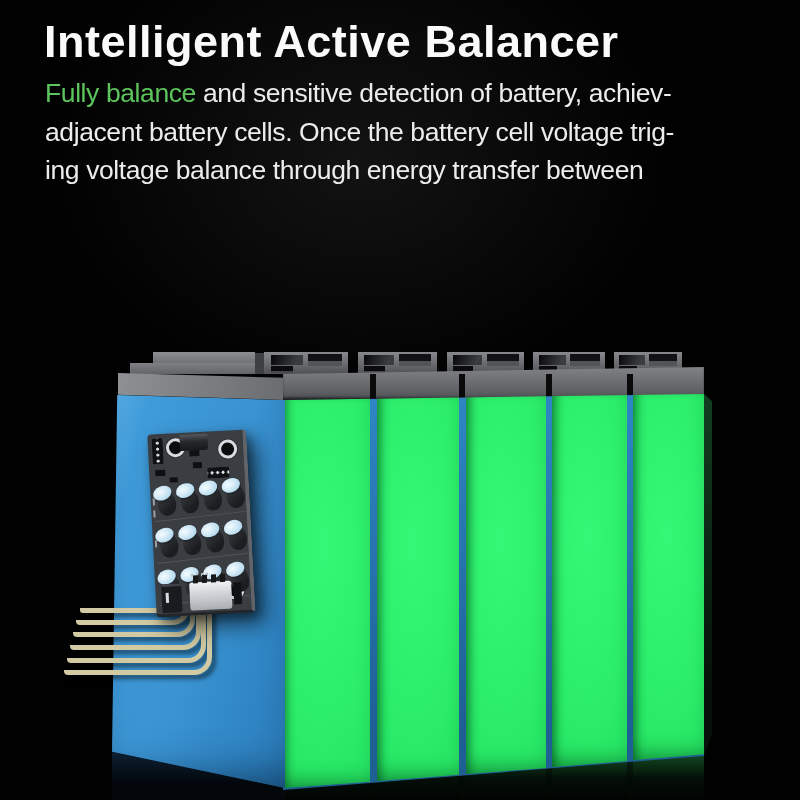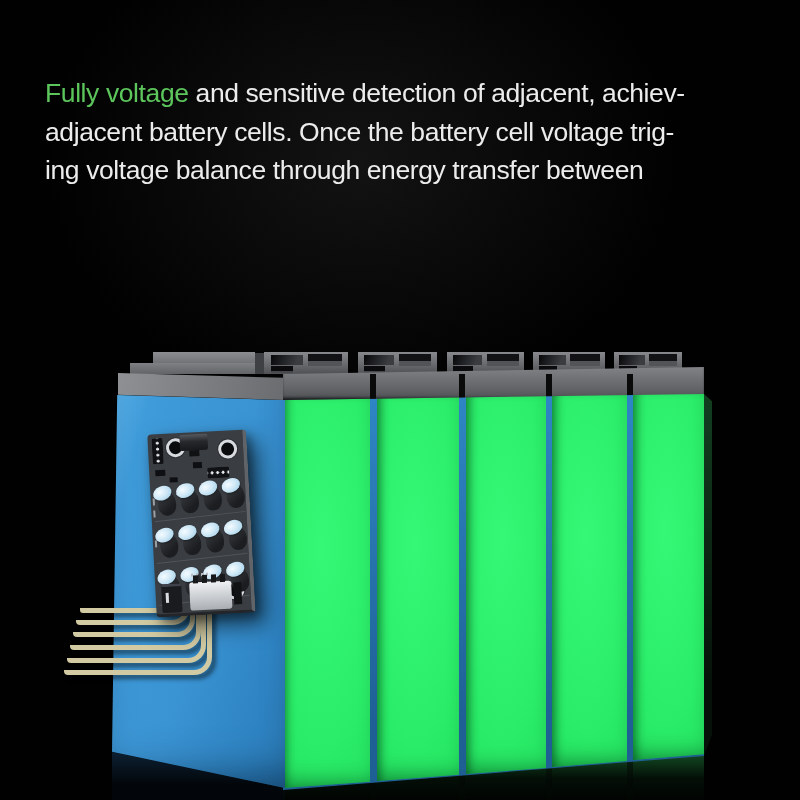"Intelligent Active Balancer" h1.title { html: none -> <h1>Intelligent Active Balancer</h1> }
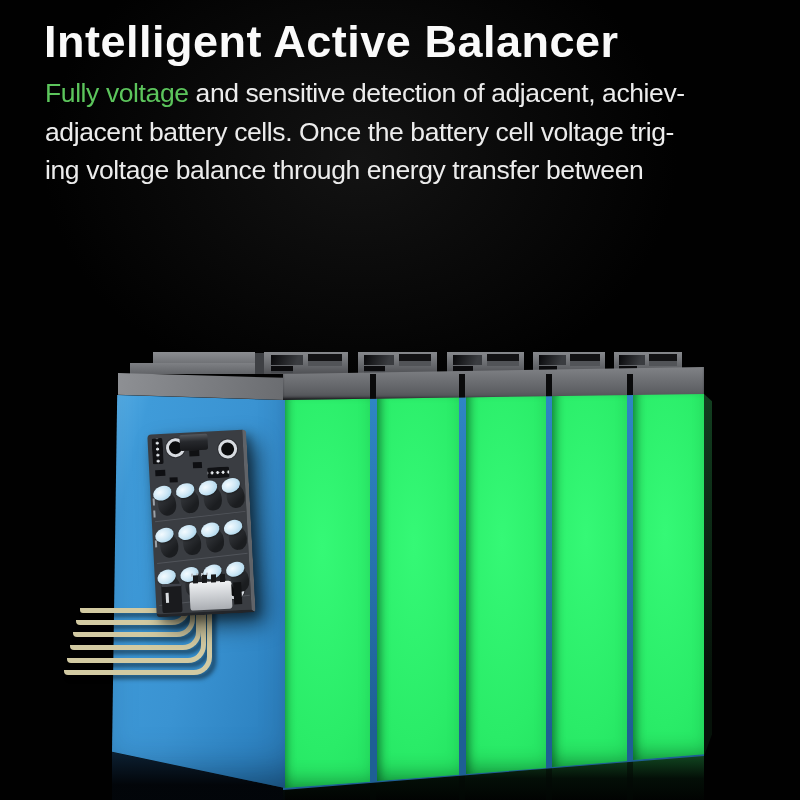"Fully voltage" span.hl { text: voltage -> balance }
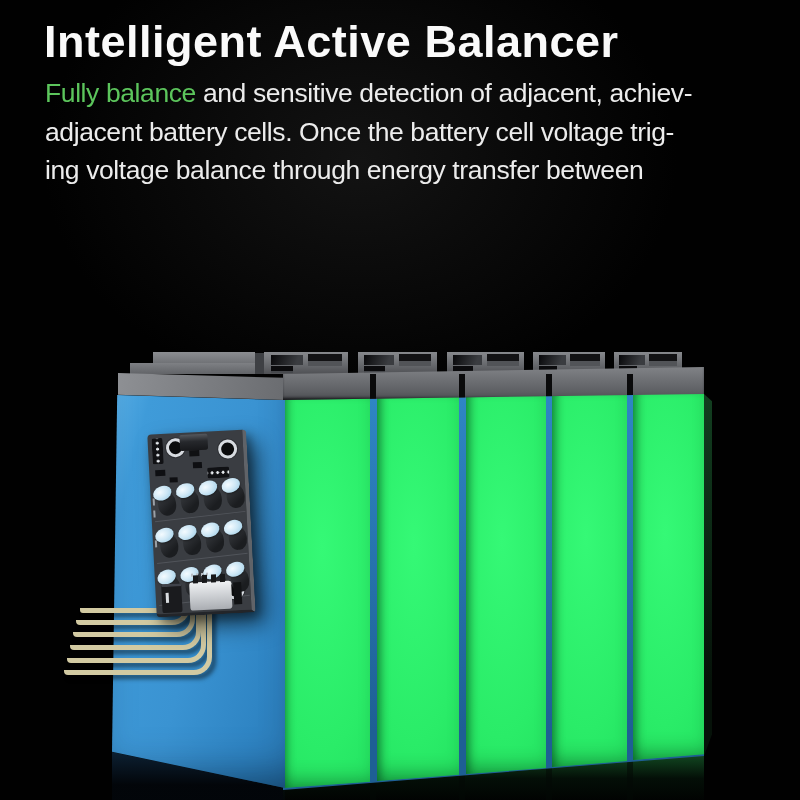"and sensitive detection of adjacent," span { text: adjacent -> battery }
